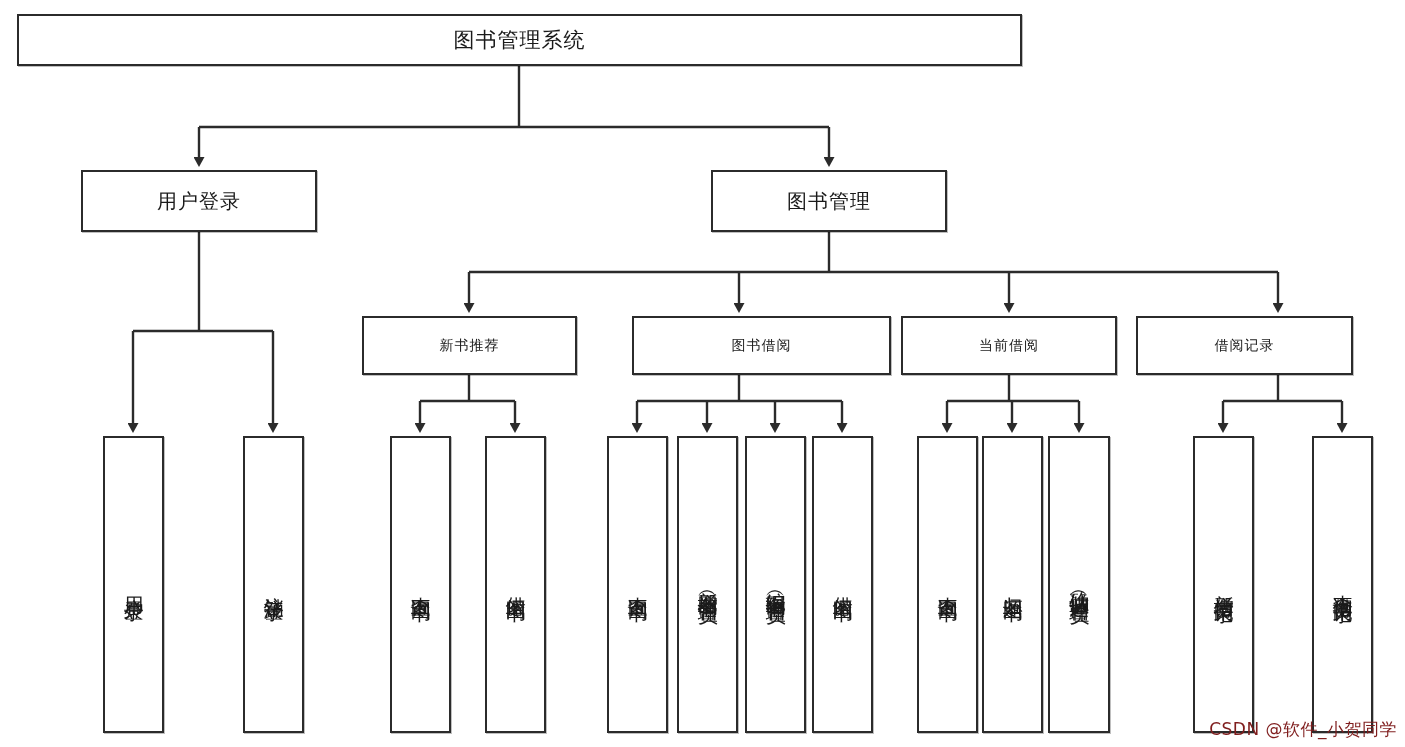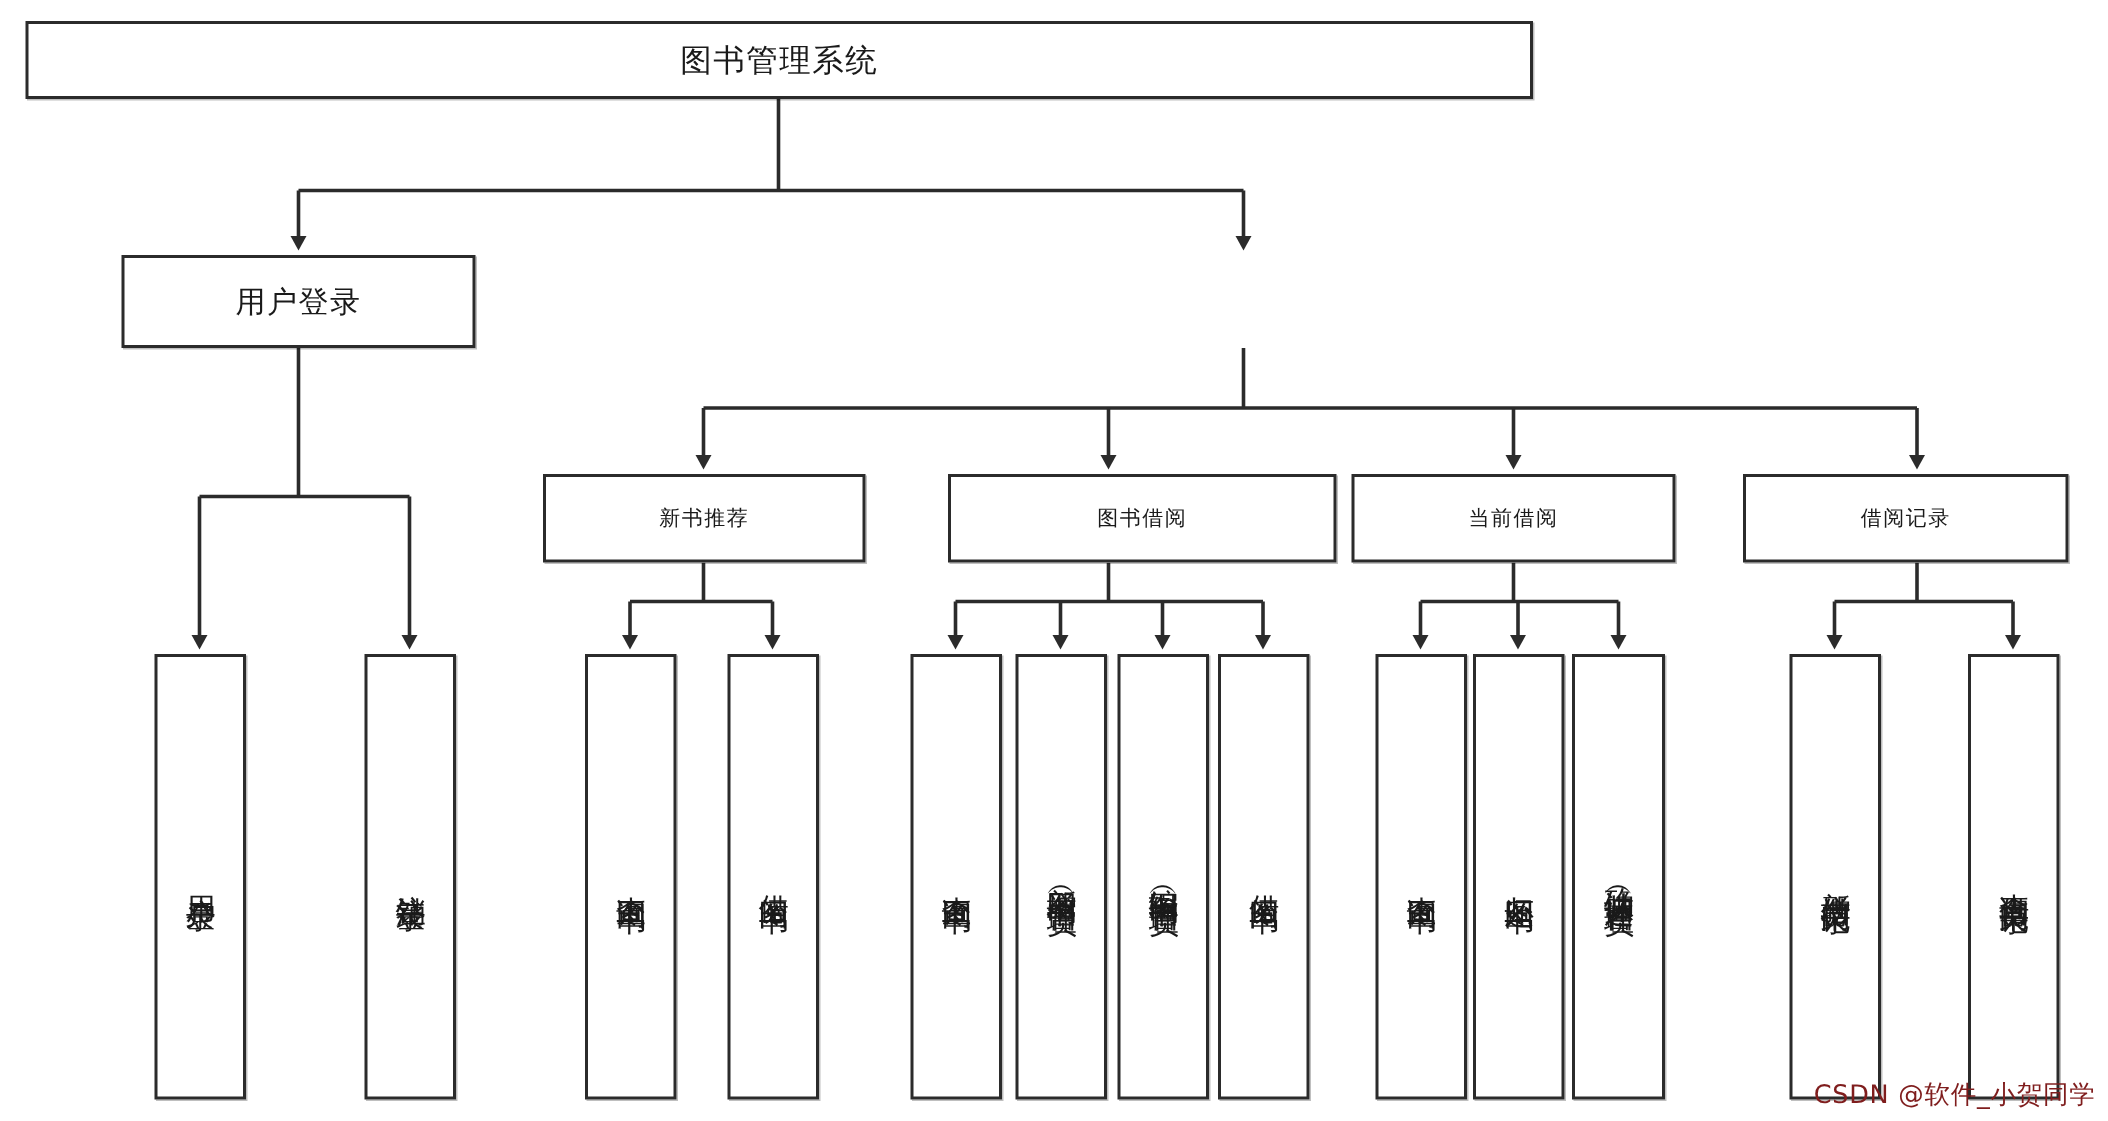"图书管理" div.node { html: none -> <div> <span>图书管理</span> </div> }
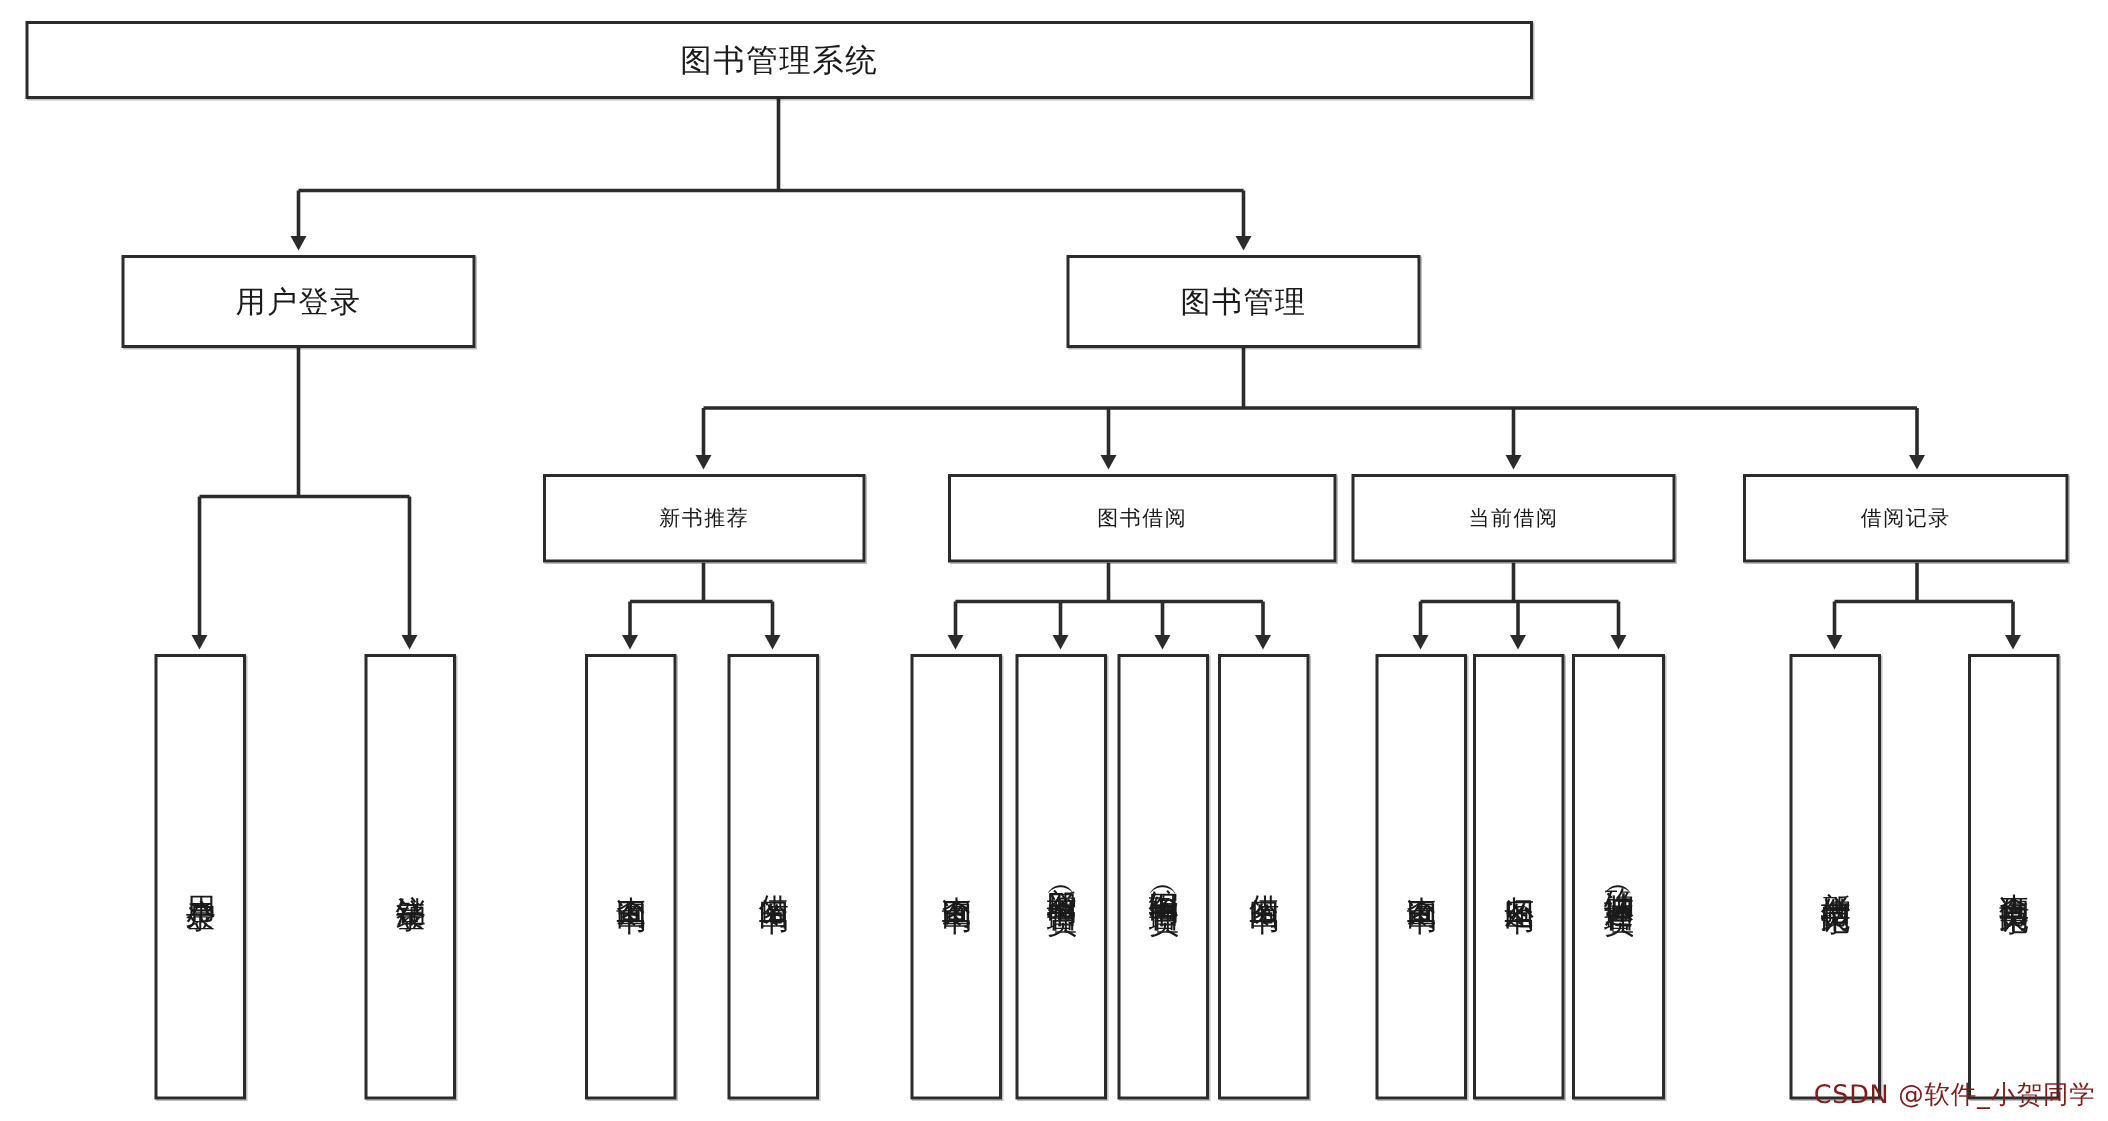"借阅记录" div.node { left: 1162px -> 1136px }
